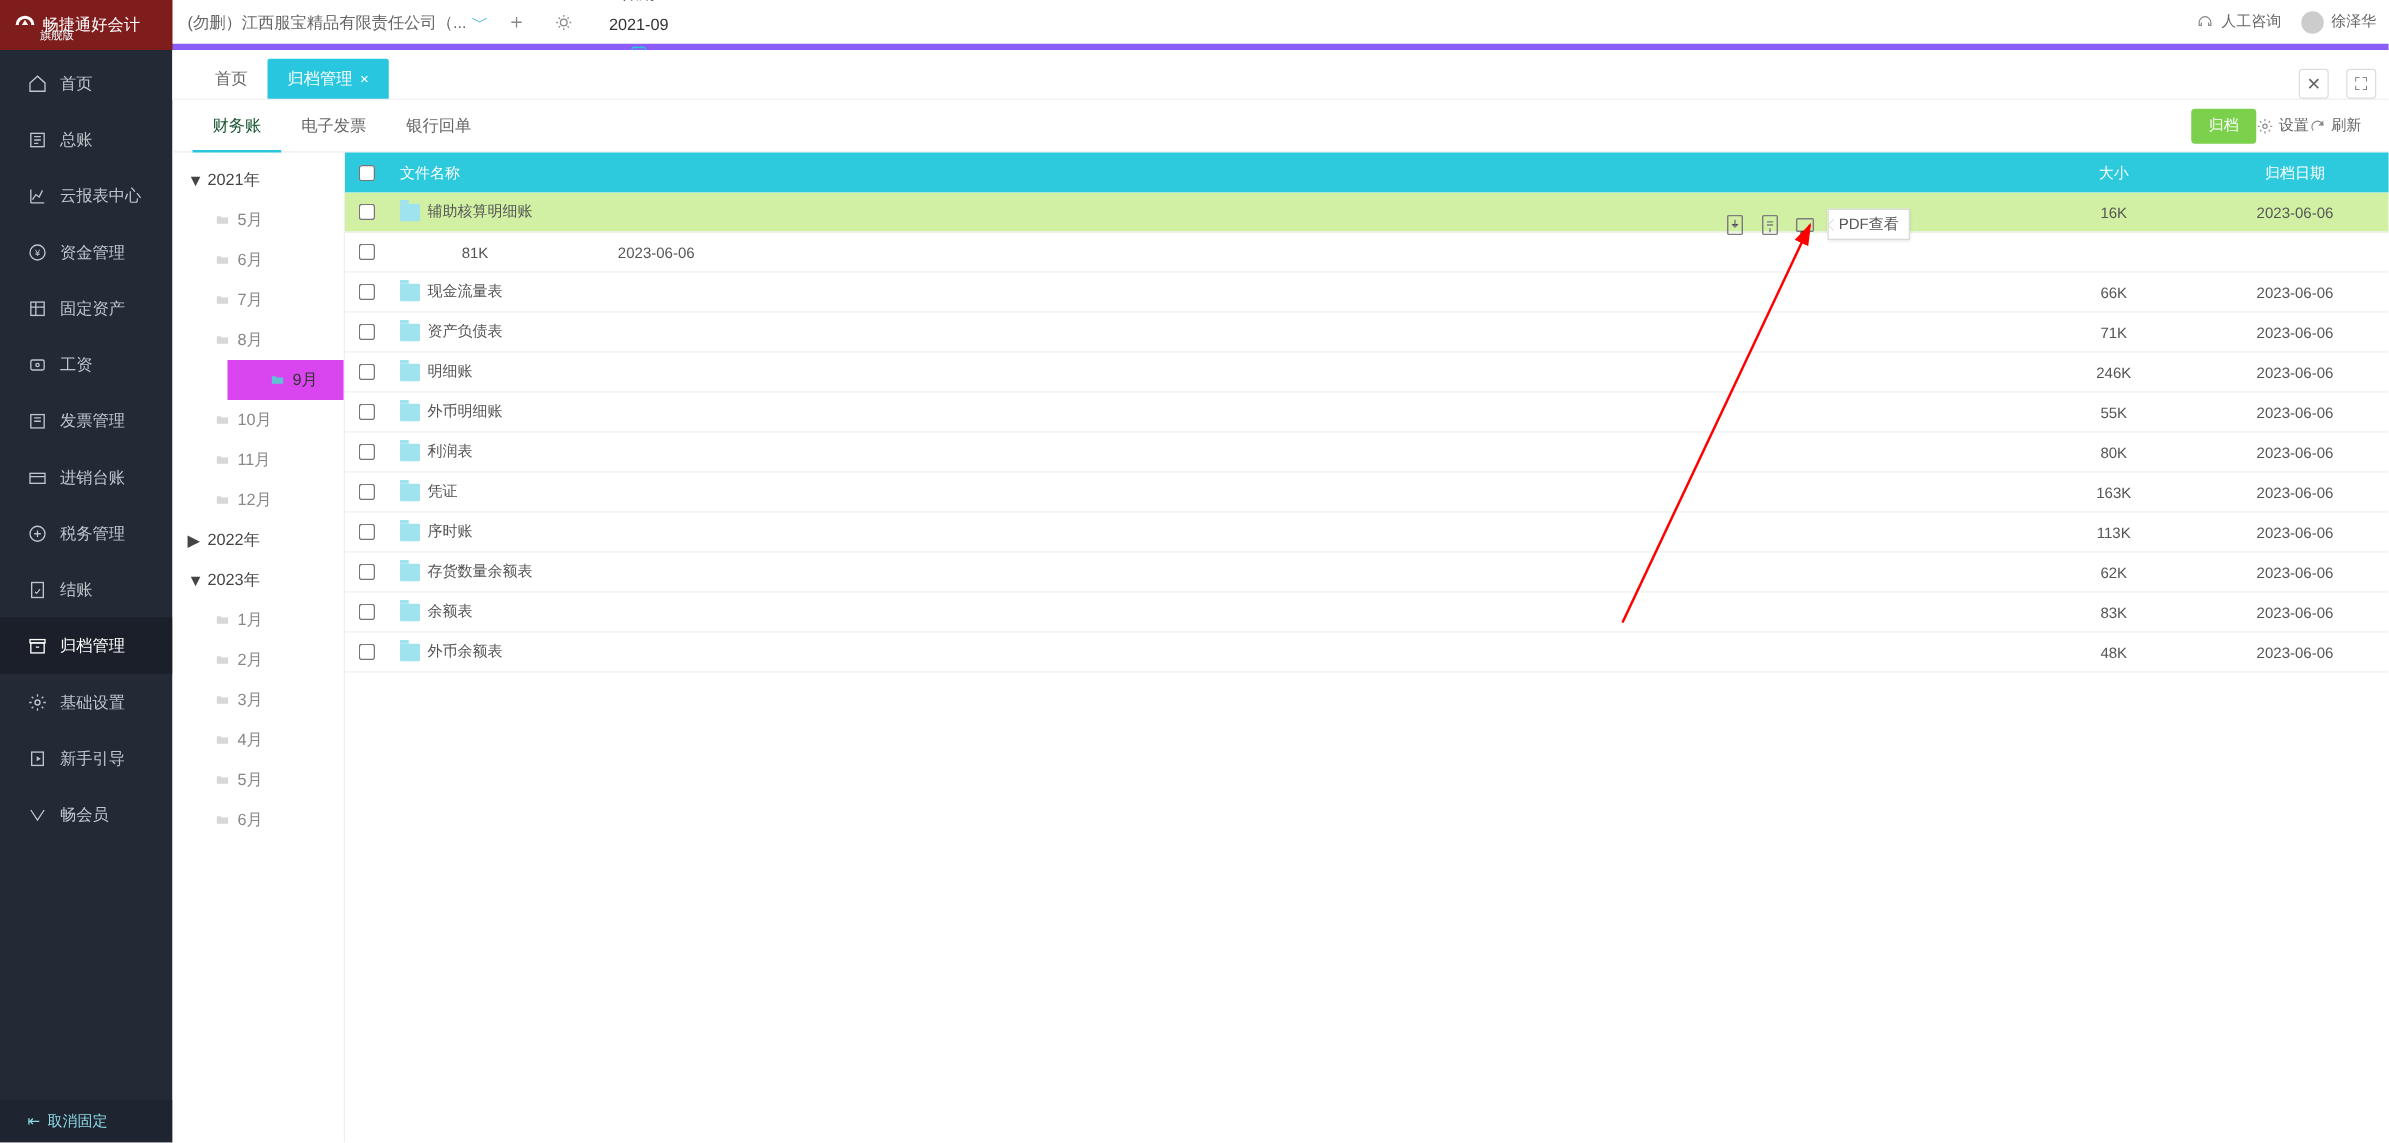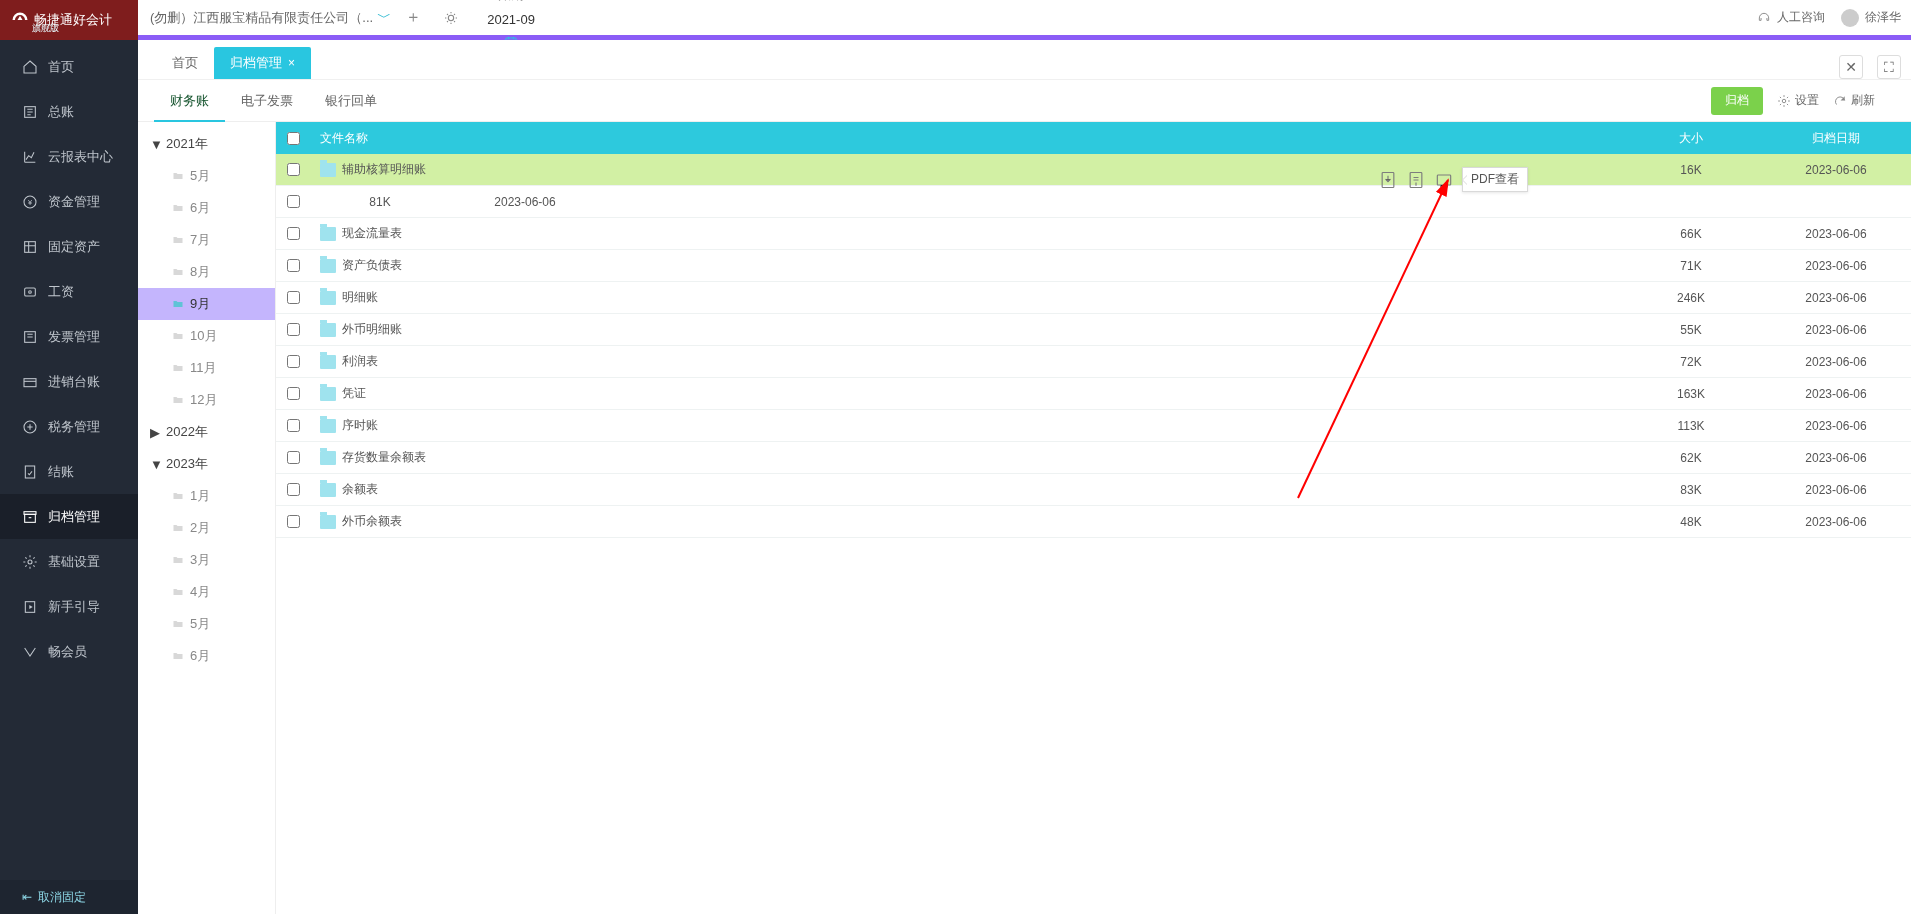"归档" .subtabs-actions { gap: 14px -> none; padding-right: 36px -> 22px }
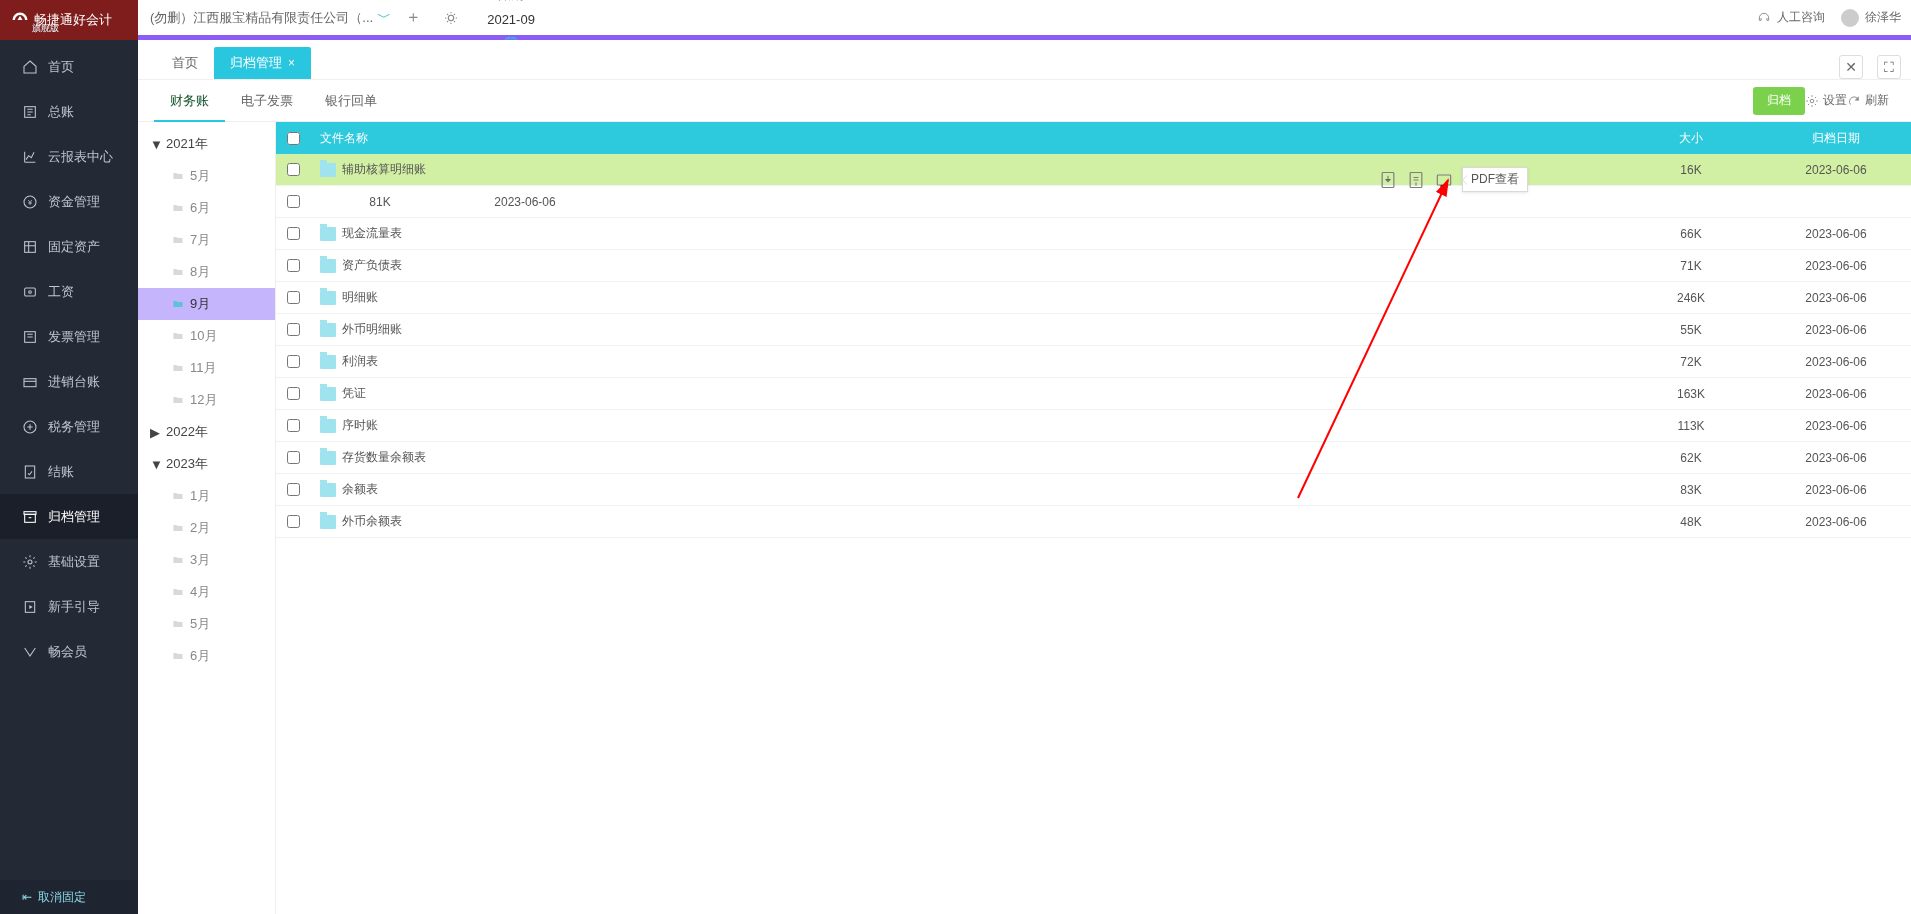"9月" .tree-item.month.sel { background: #c4b5fd -> #d946ef; margin-left: none -> 44px }
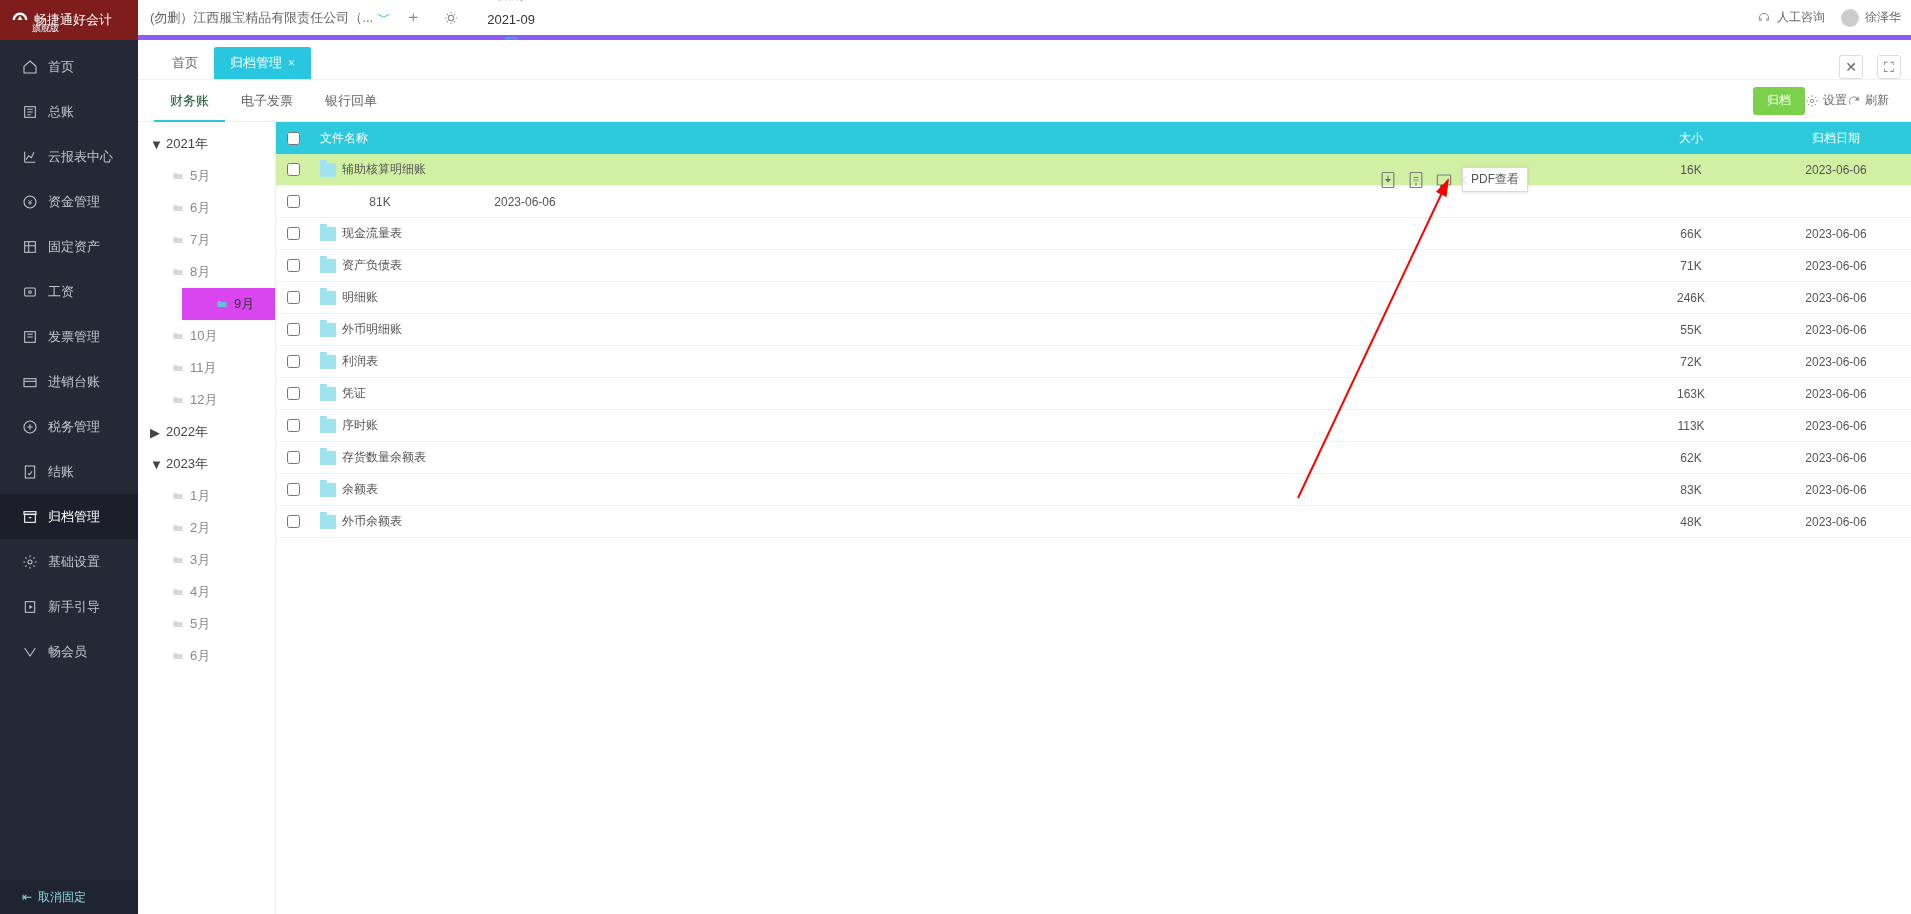"72K" div.tcell { text: 72K -> 80K }
